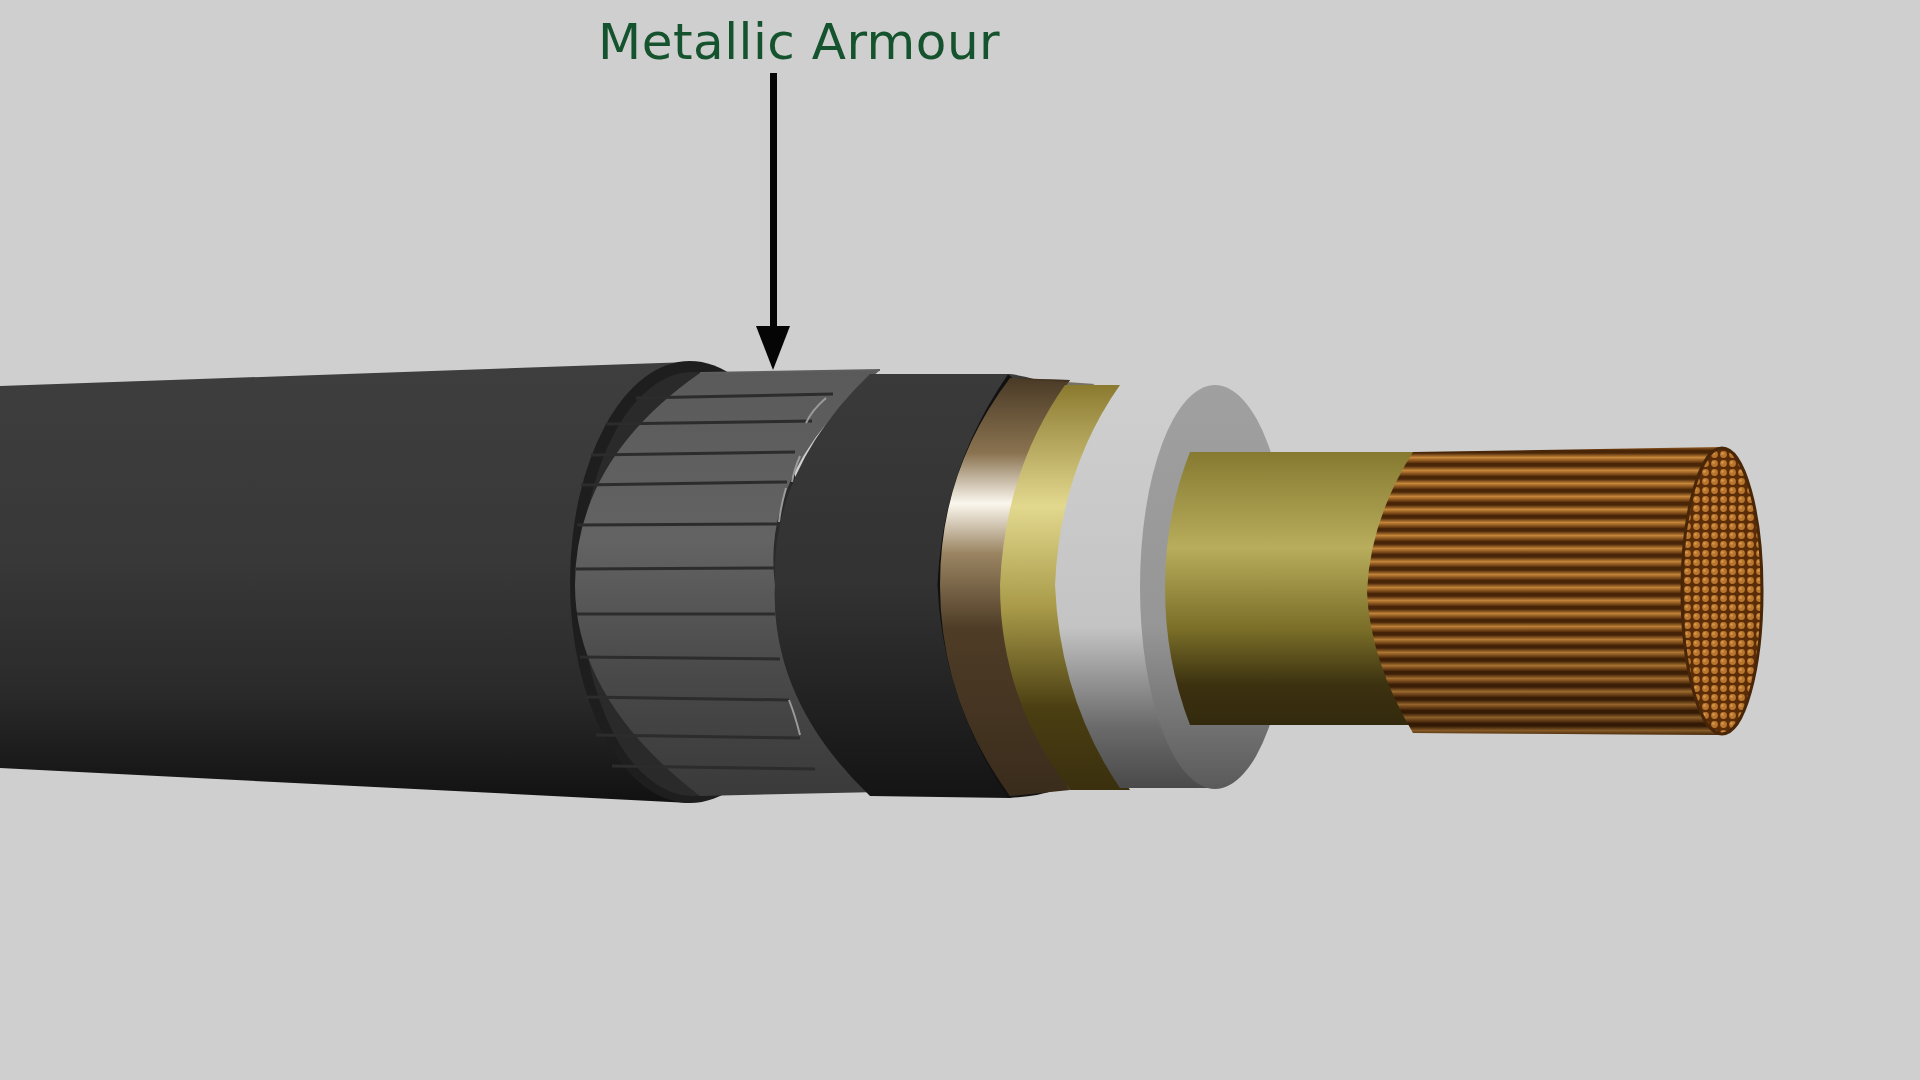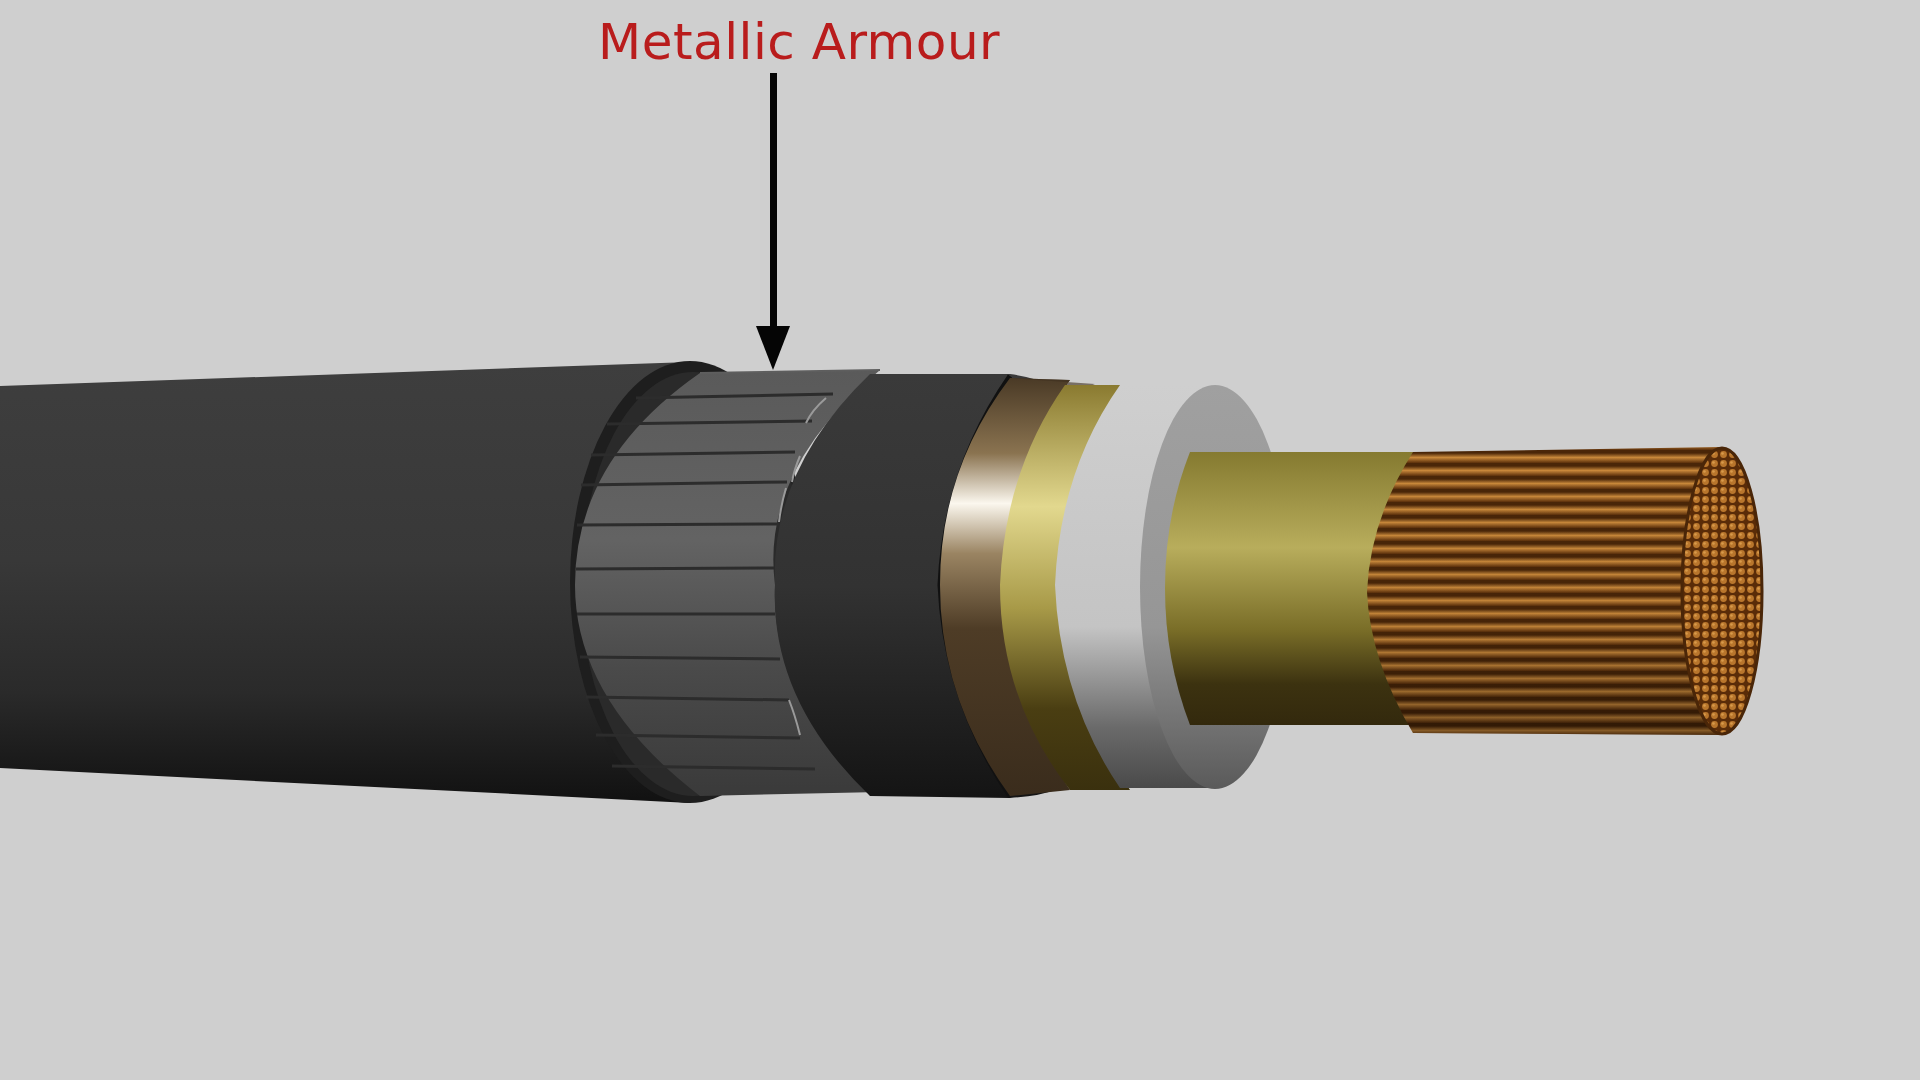"Metallic Armour" #label { color: #b91c1c -> #14532d }
